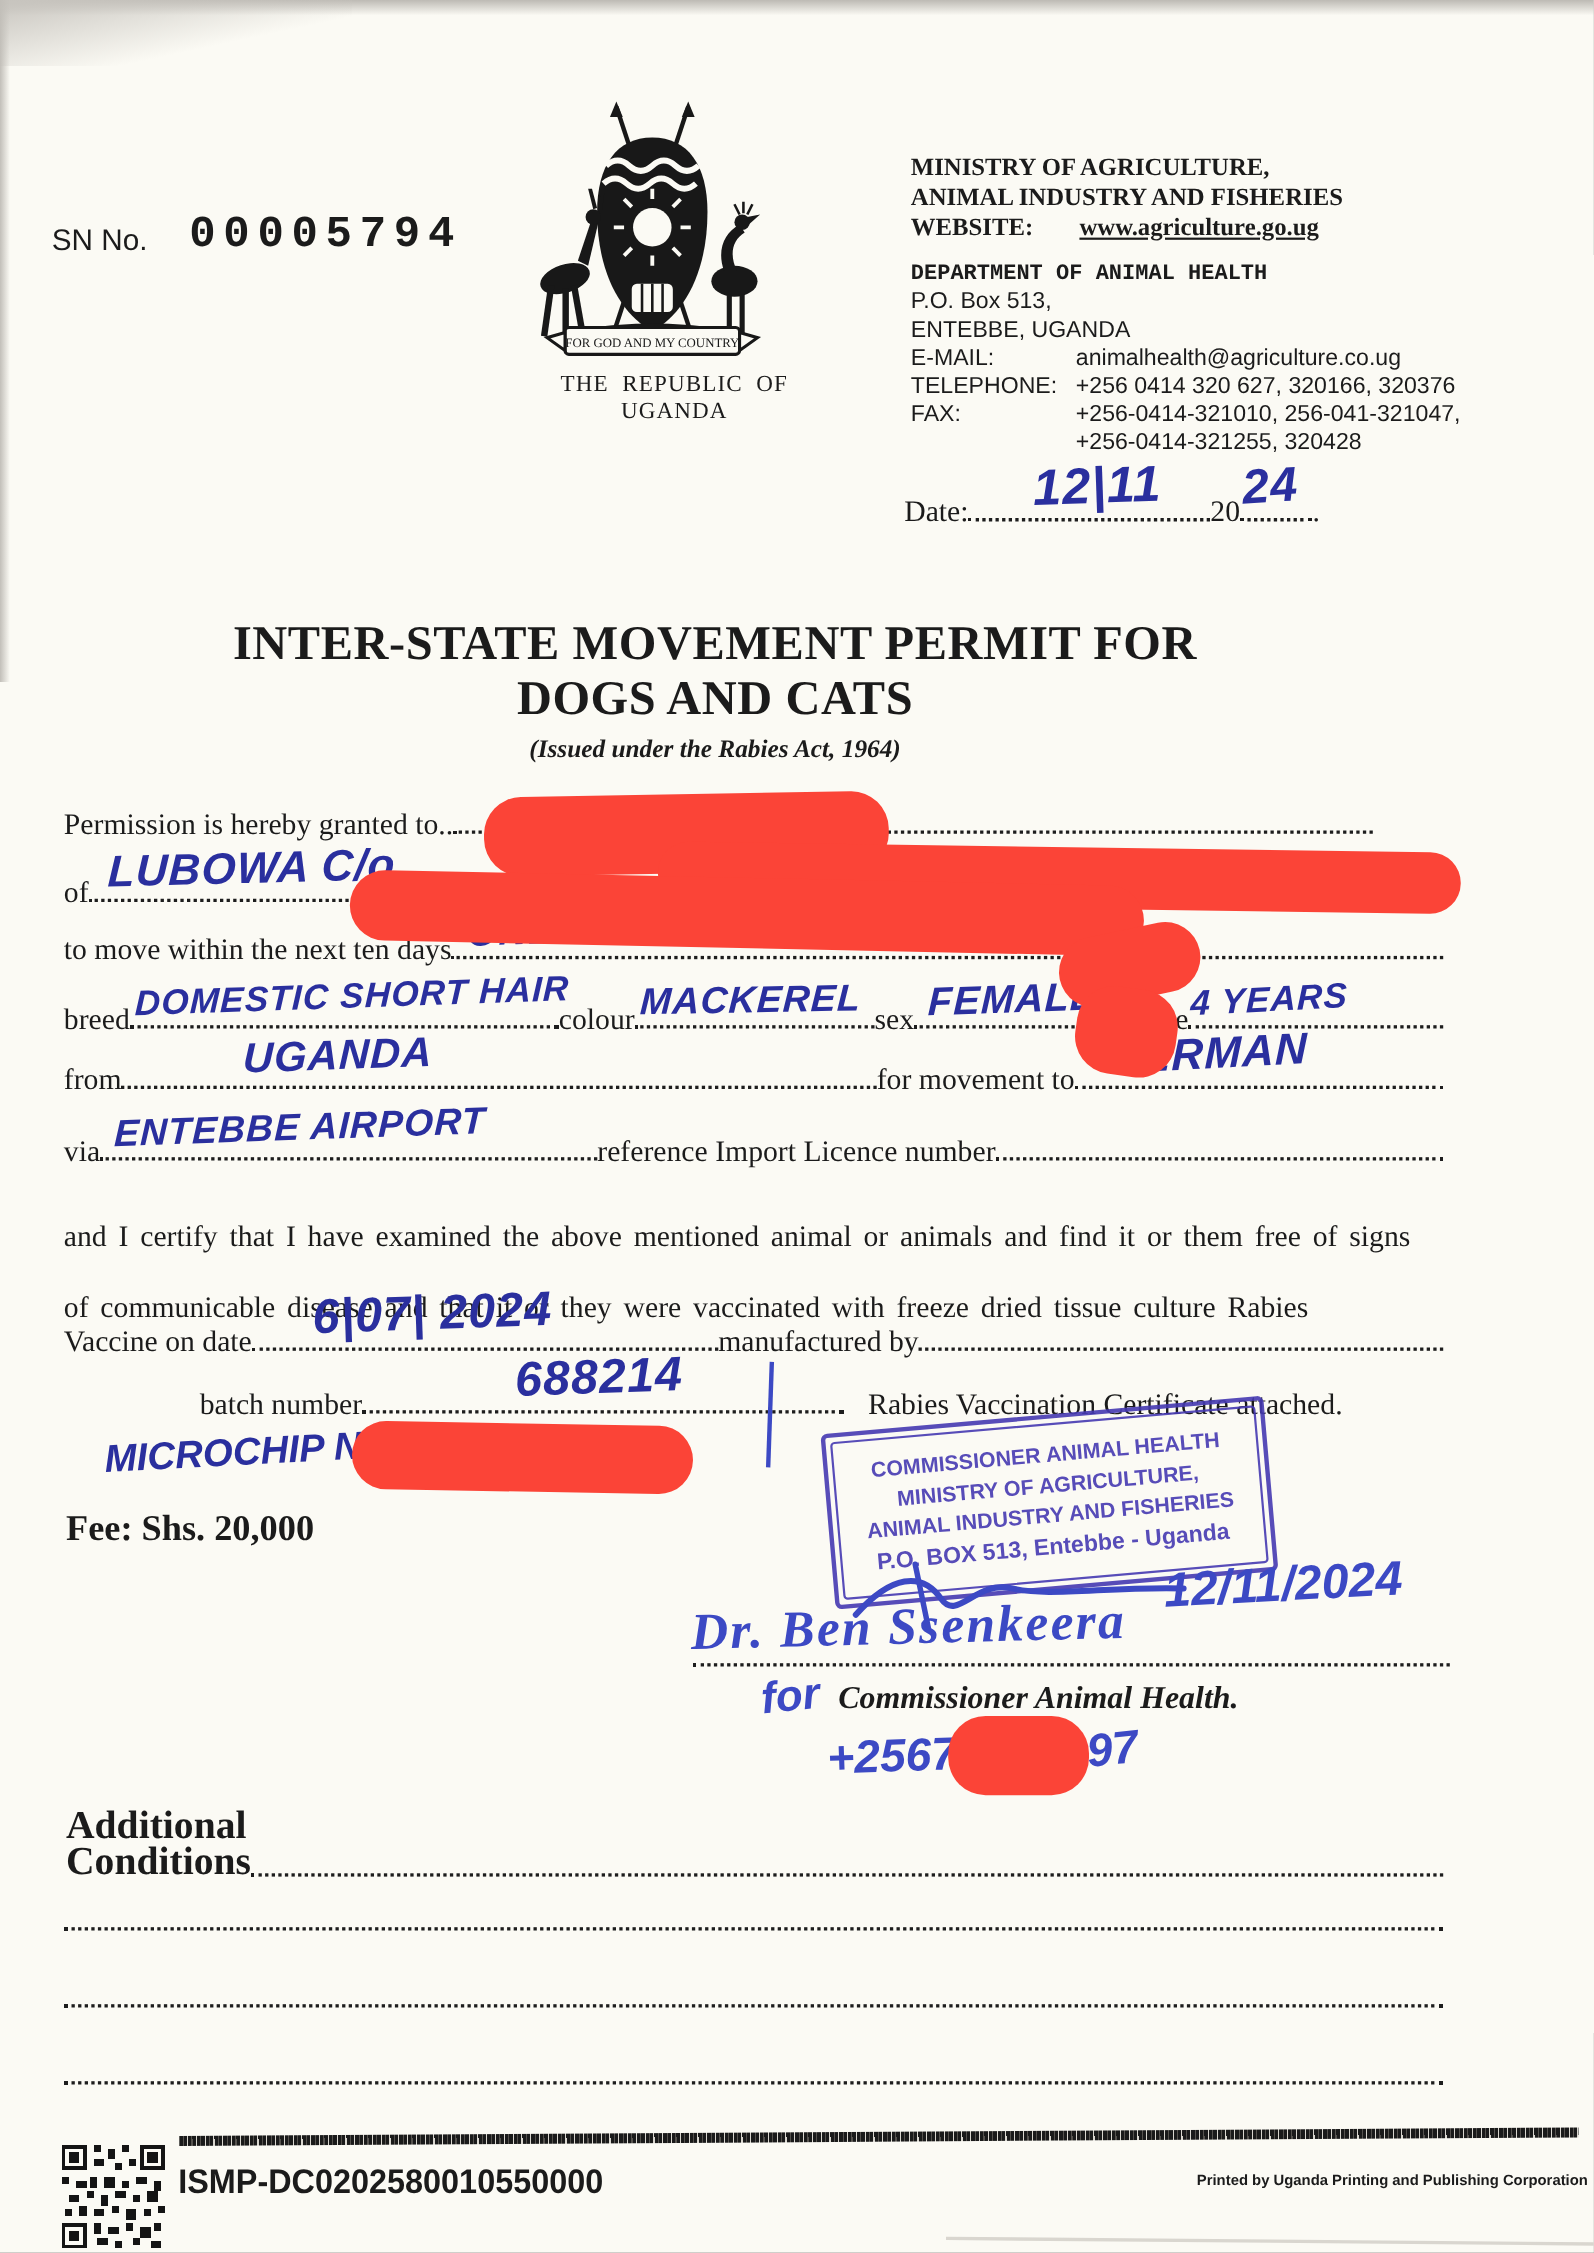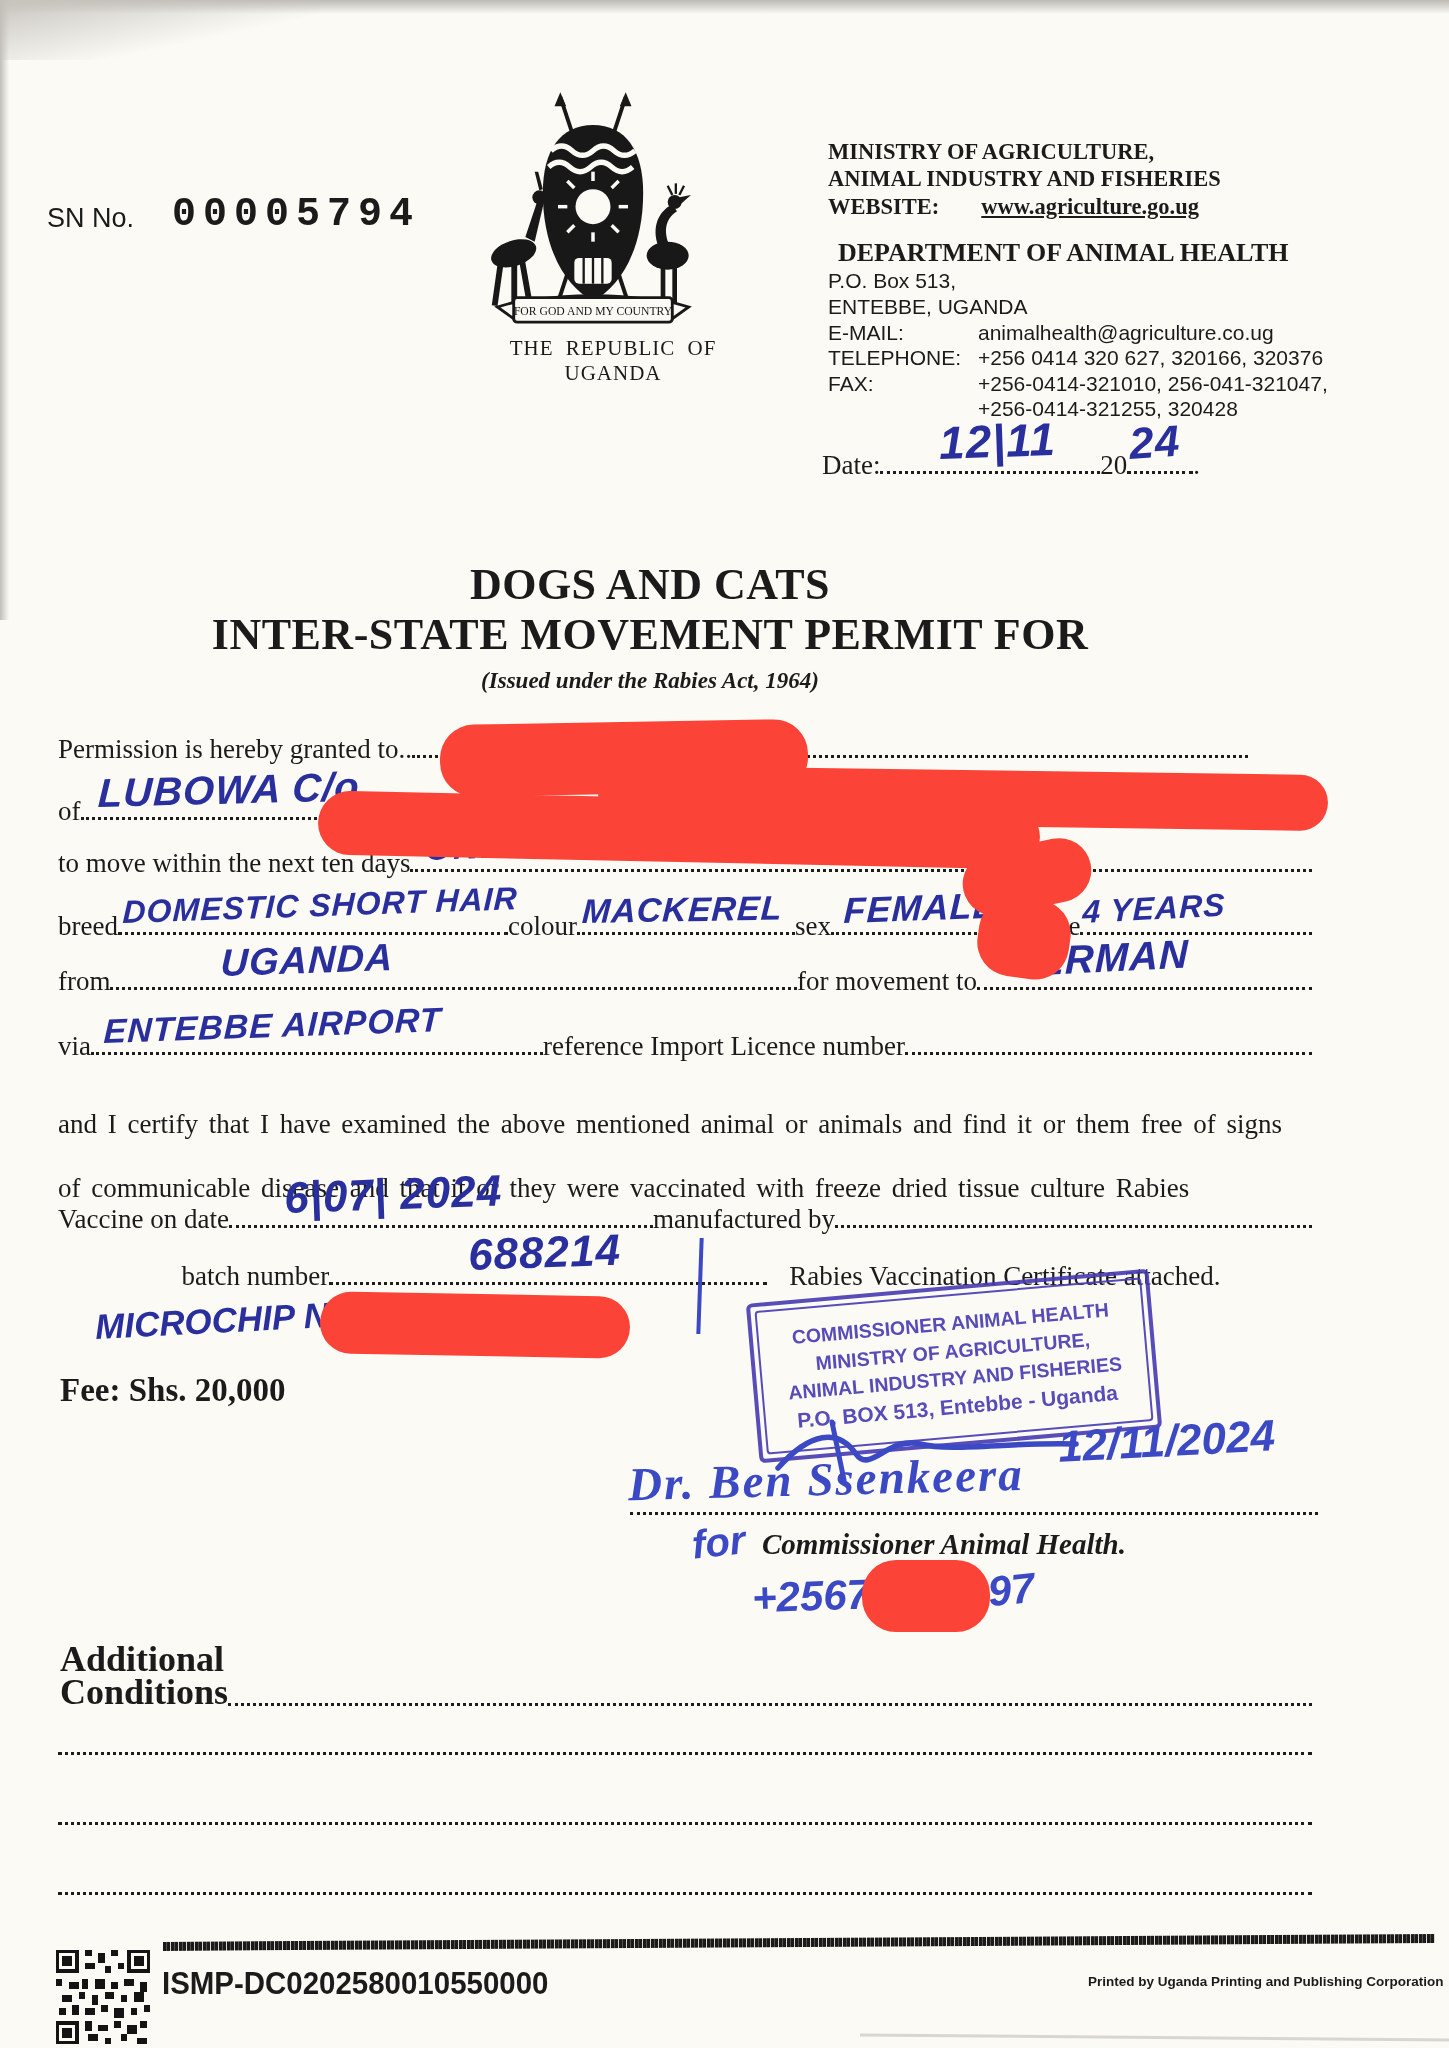"DEPARTMENT OF ANIMAL HEALTH" .min-sans-b { font-family: Liberation Serif, serif -> Liberation Mono, monospace; font-size: 26px -> 20px; margin-left: 10px -> none }
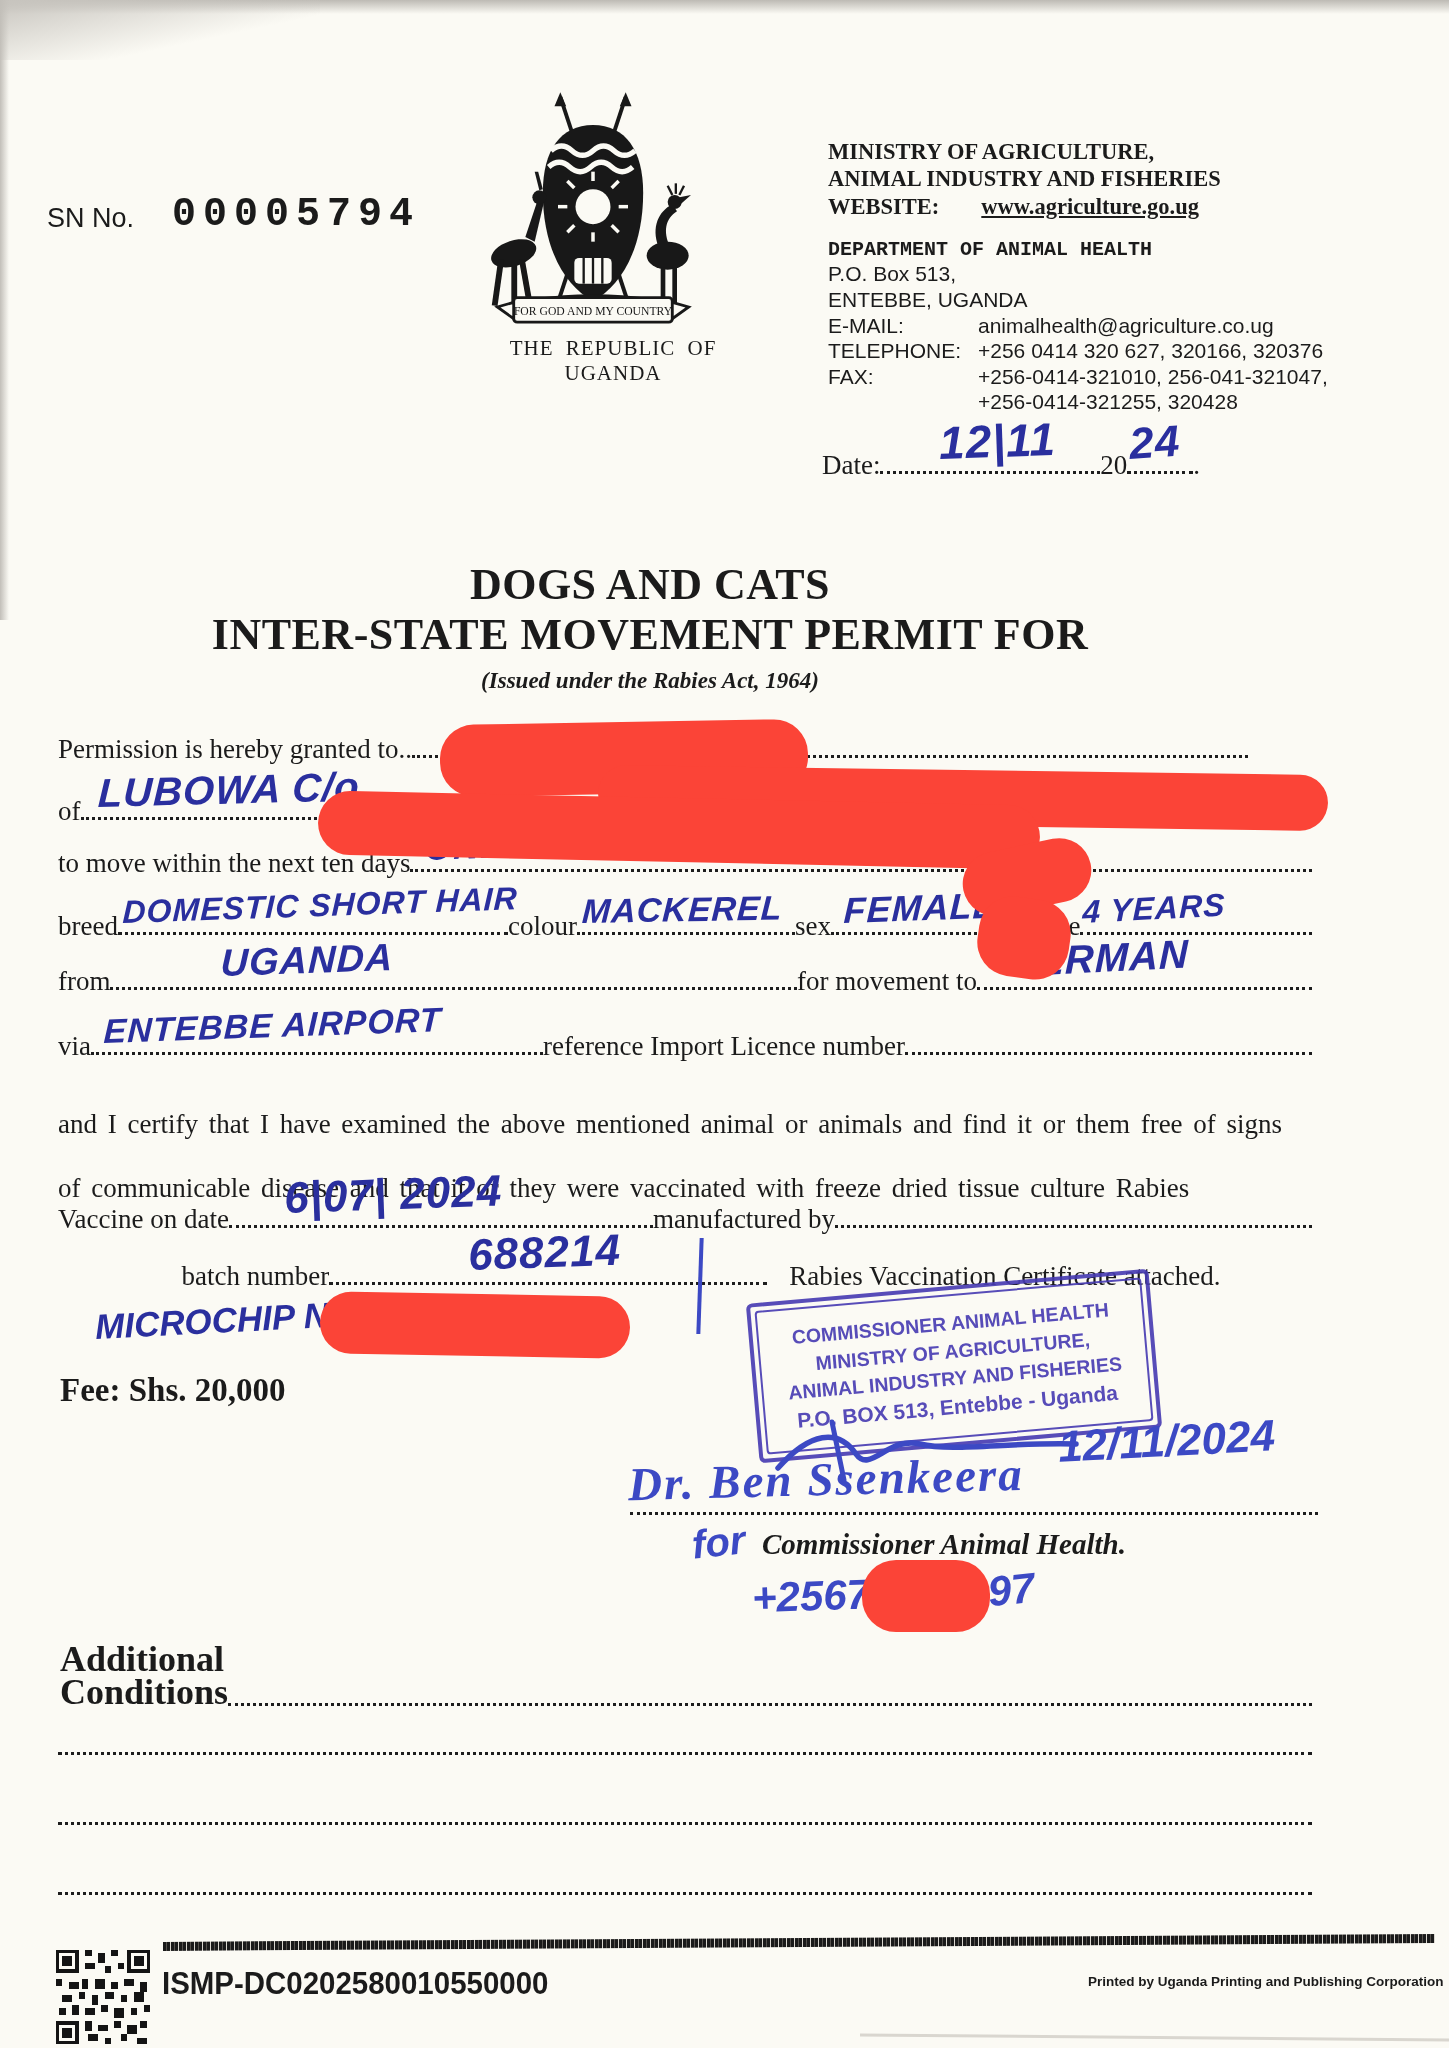"DOGS AND CATS" div.t { order: before "INTER-STATE MOVEMENT PERMIT FOR" -> after "INTER-STATE MOVEMENT PERMIT FOR" }
